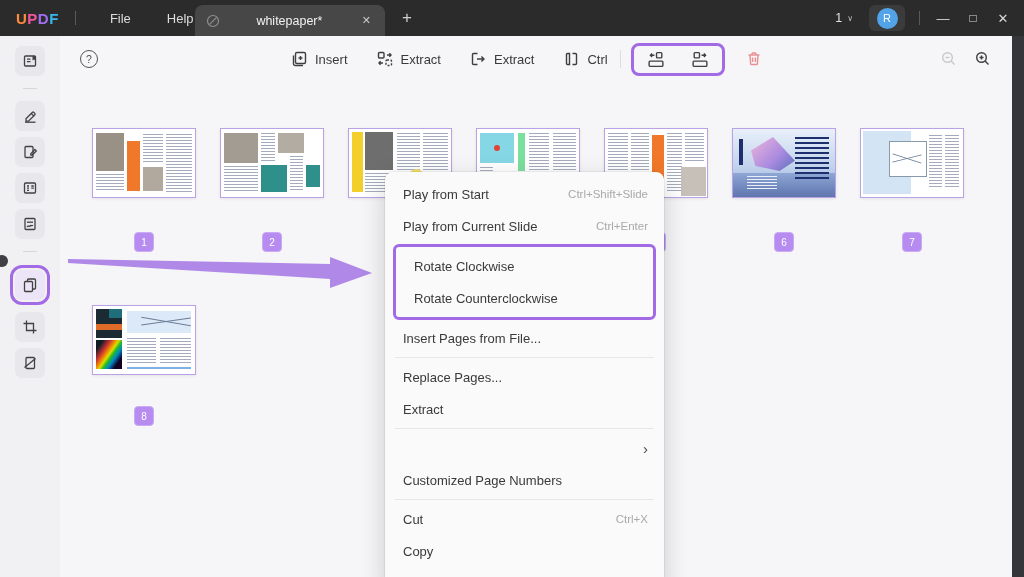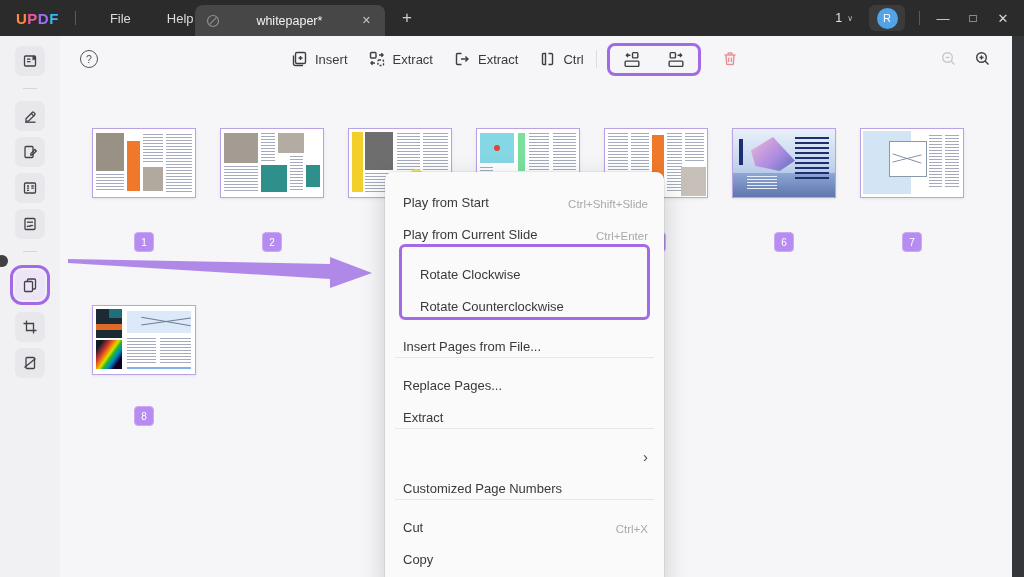"Insert" .tb-group { gap: 16px -> 24px }
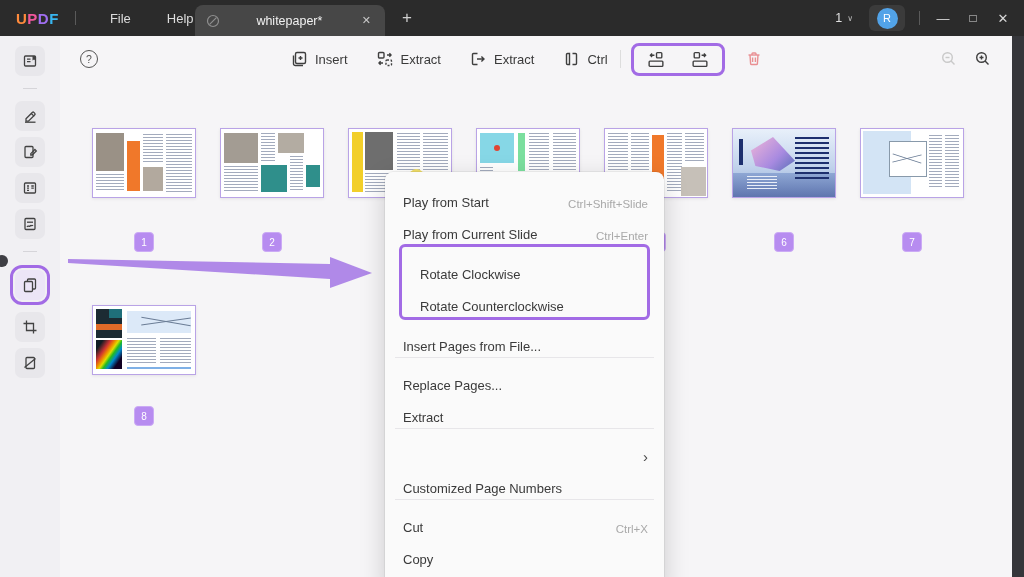"Play from Start" .mi { align-items: flex-end -> center }
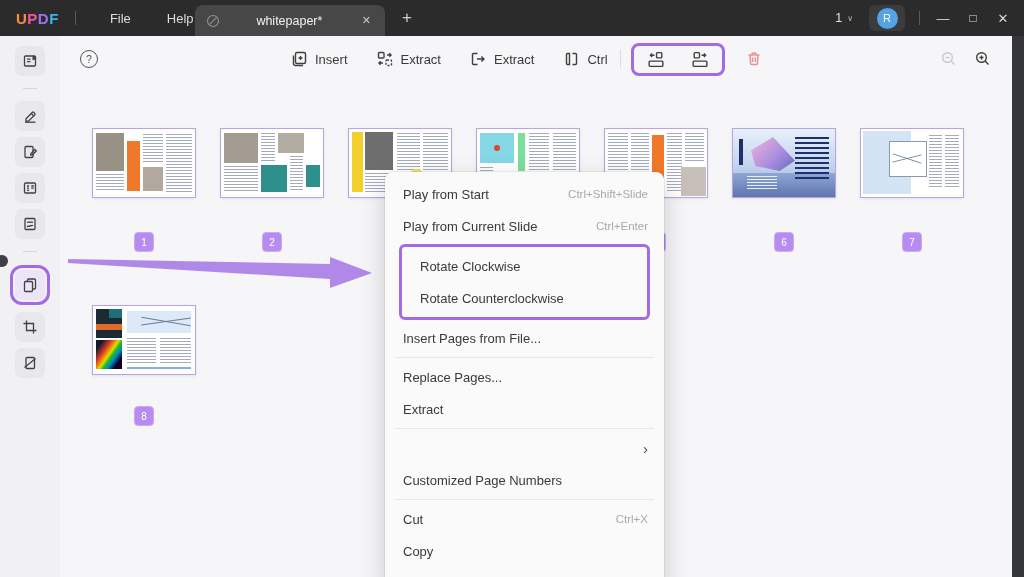"Rotate Clockwise" .rotate-group { margin: 2px 14px -> 2px 8px }
